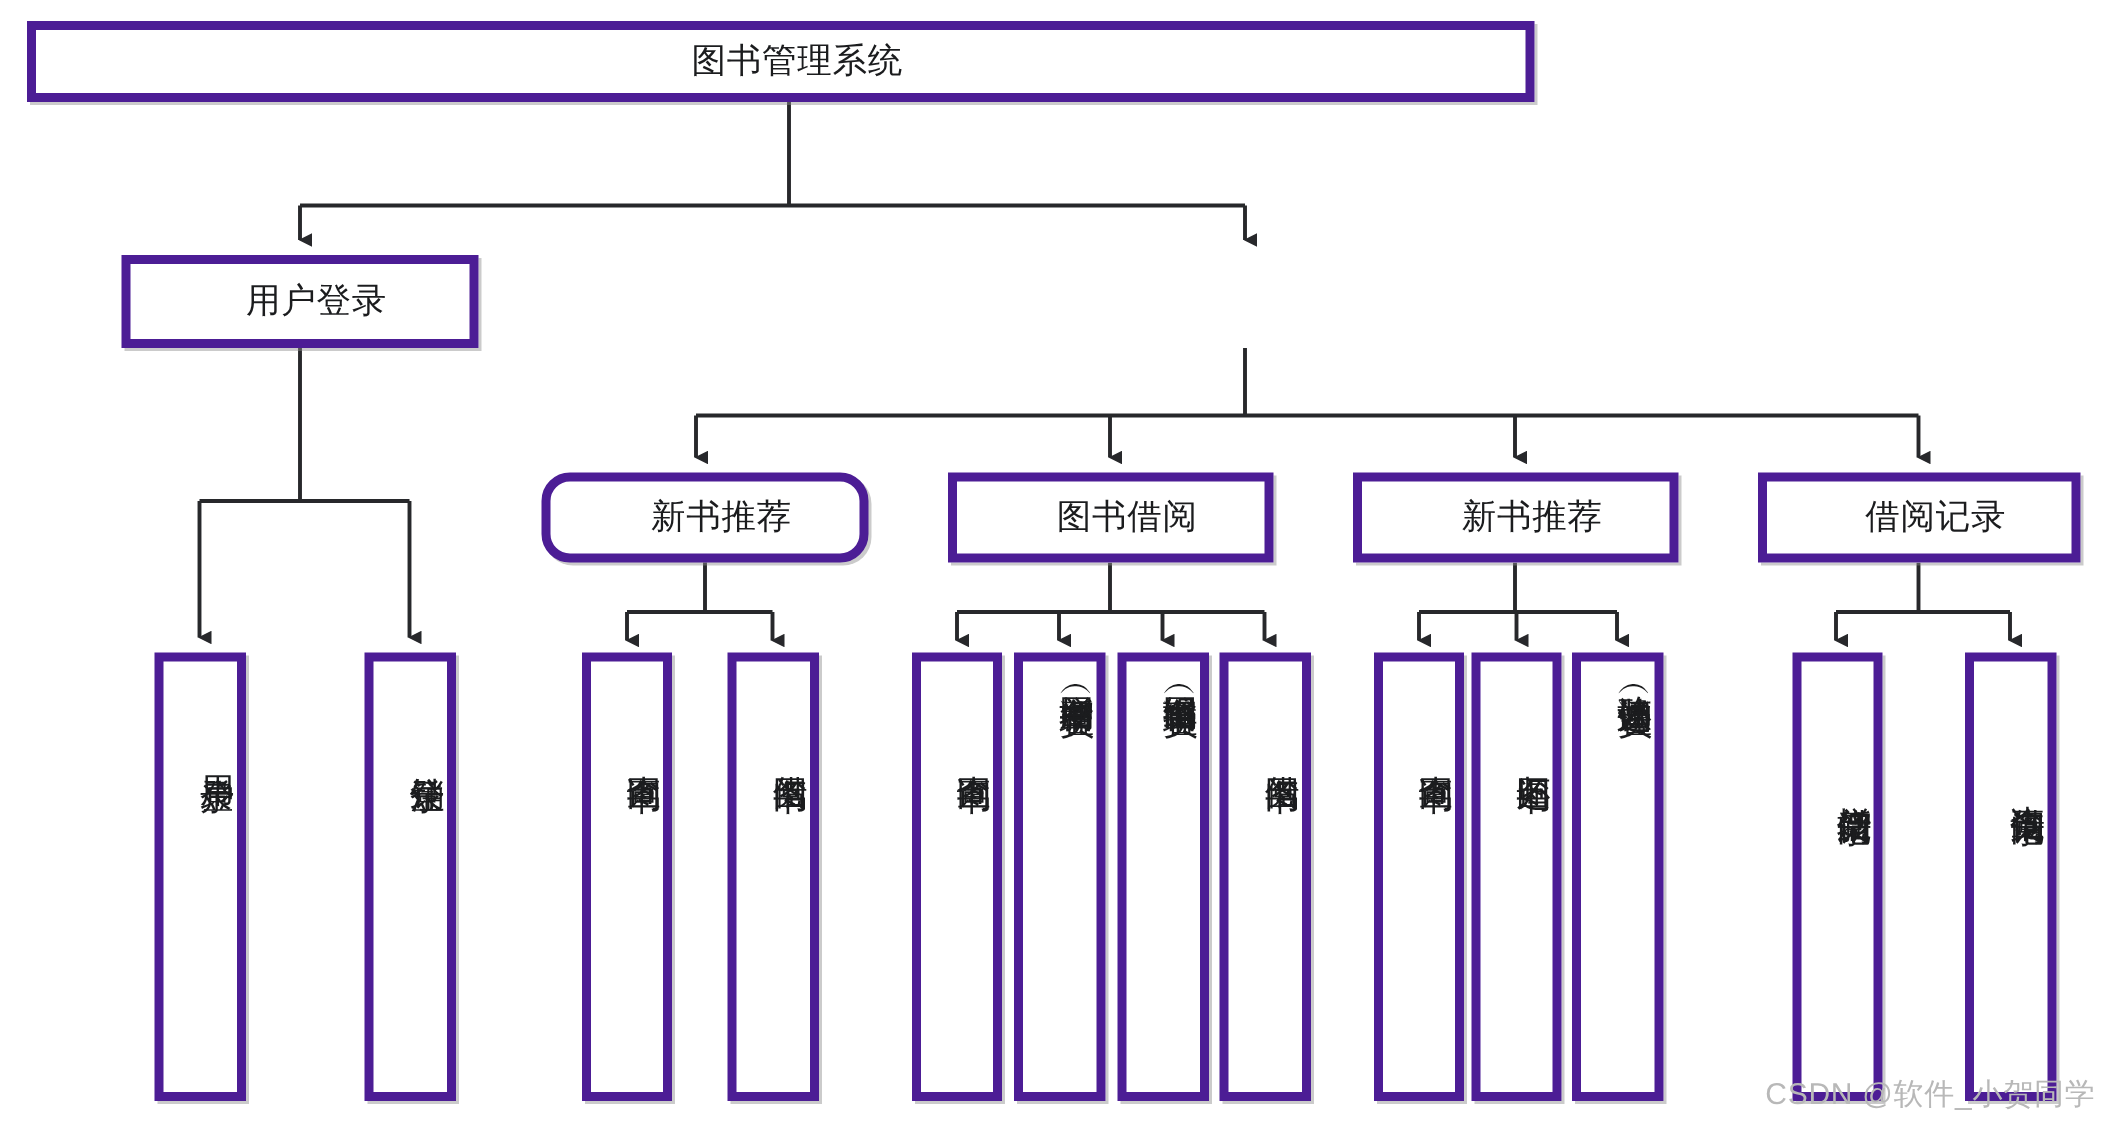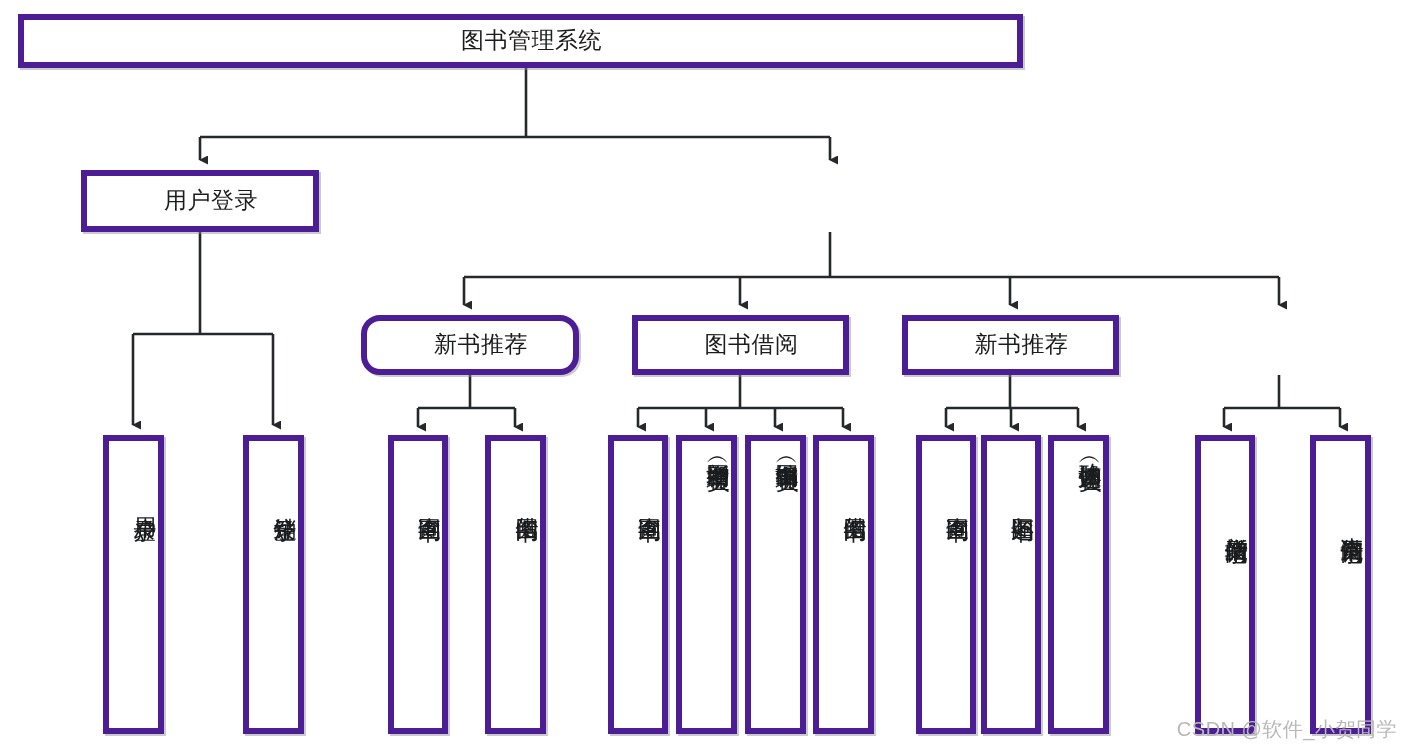"借阅记录" div.node-box { html: none -> <div> <span>借阅记录</span> </div> }
